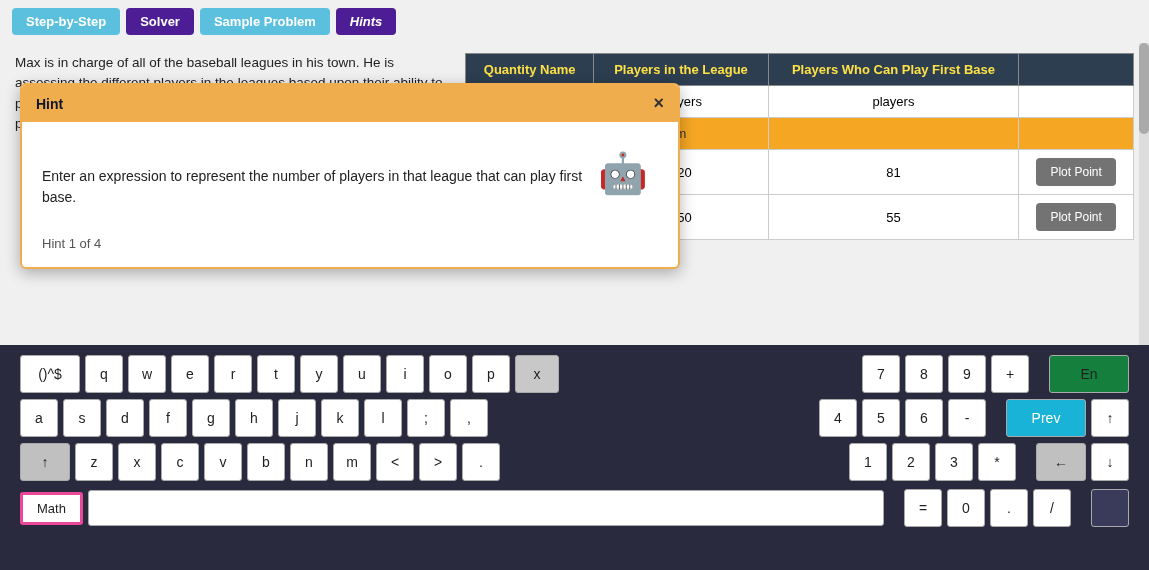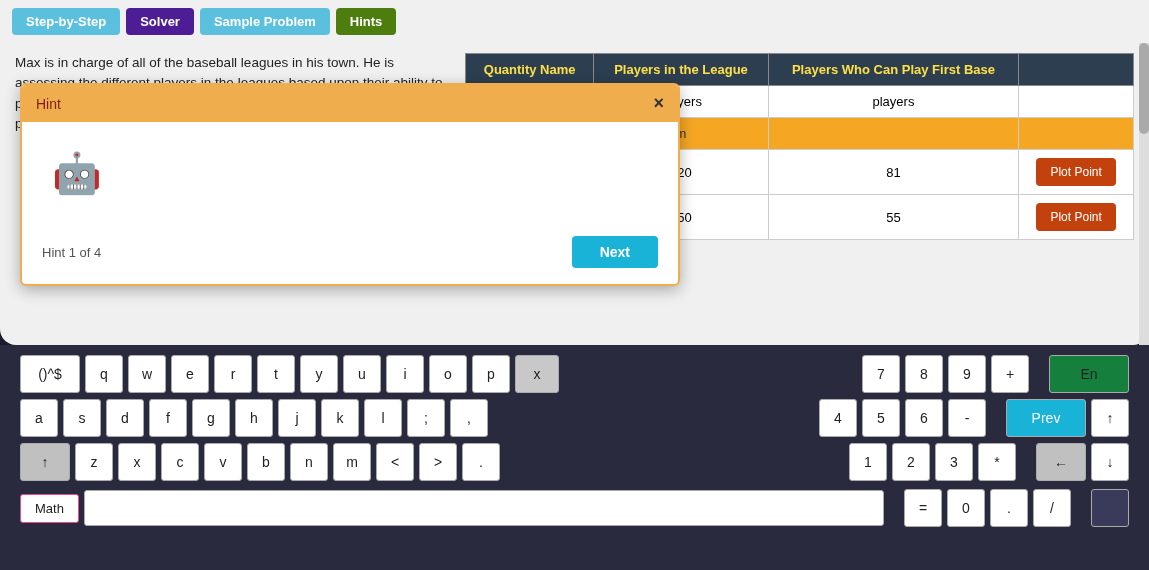"Step-by-Step" .main-content { border-radius: 16px -> none }
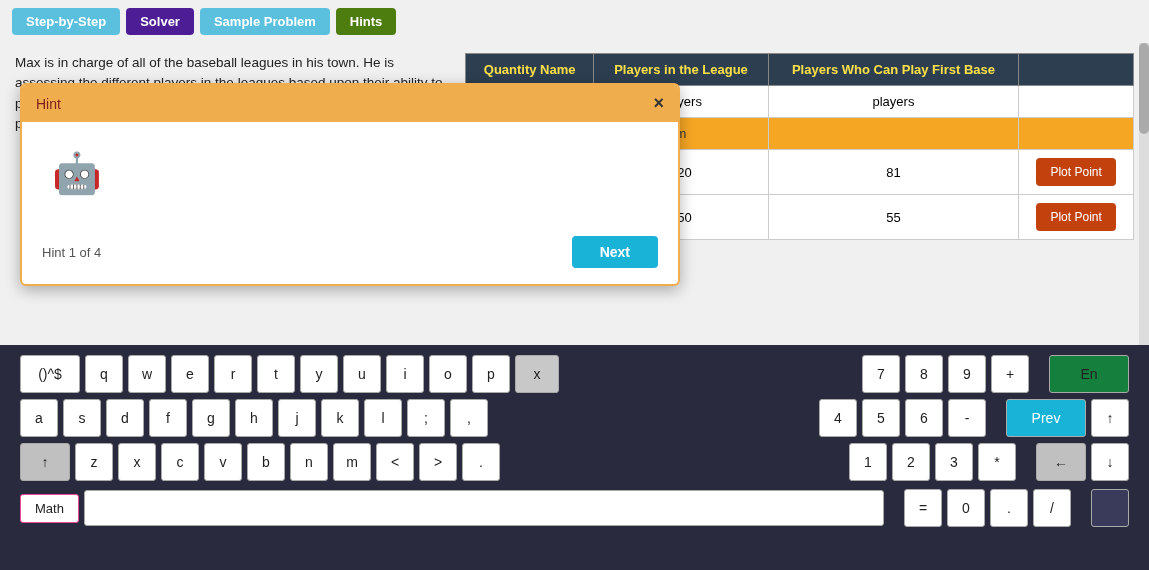"Hints" .btn-hints { background: #4d7c0f -> #4c1d95; font-style: none -> italic }
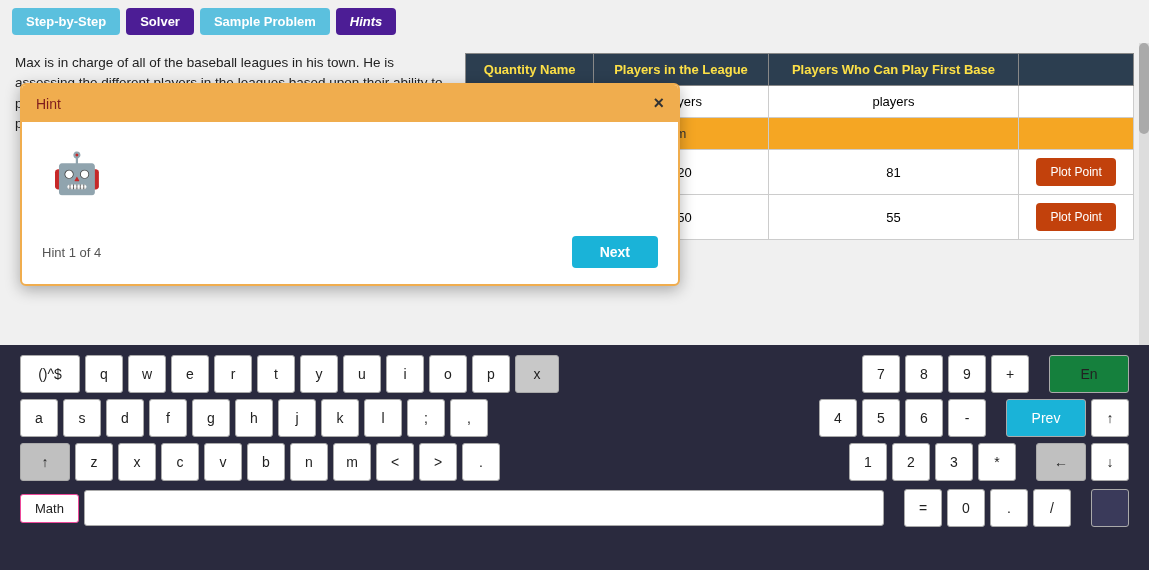"Hint" .hint-header span { color: #7f1d1d -> #0f172a; font-weight: normal -> bold }
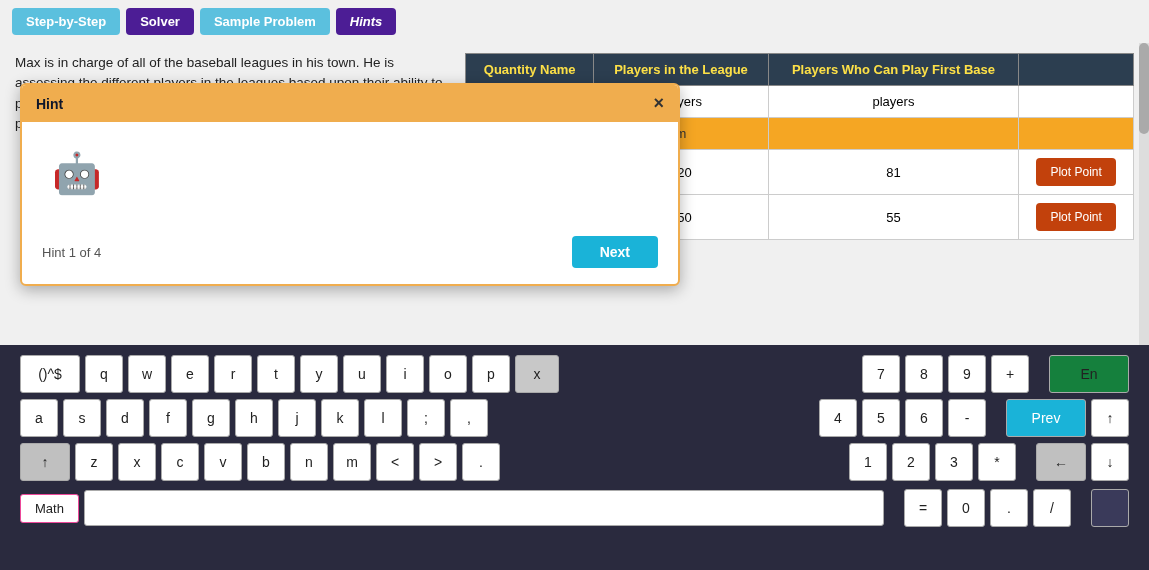"Enter an expression to represent" div.hint-text { html: none -> <div>Enter an expression to represent the number of players in that league that can play first base.</div> }
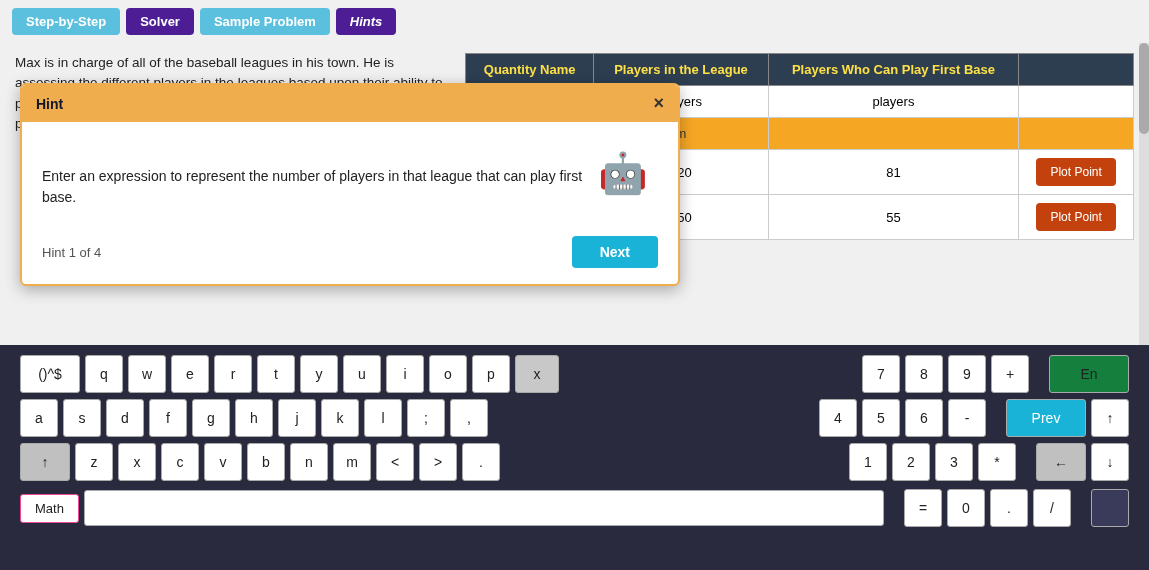"Plot Point" .plot-btn { background: #c2410c -> #737373 }
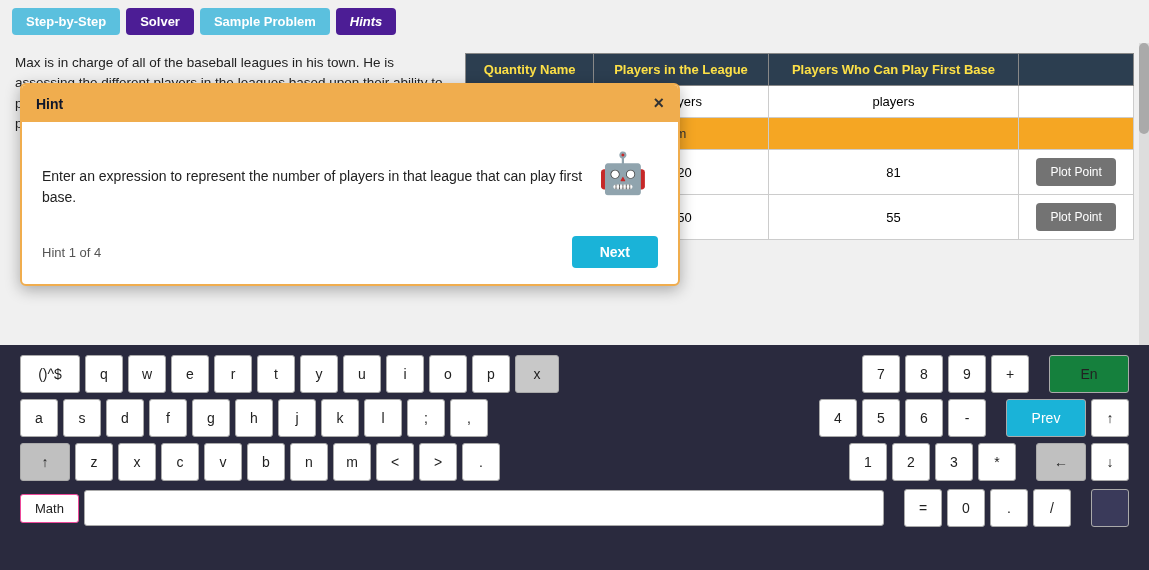"Next" button.next-btn { html: <button>Next</button> -> none }
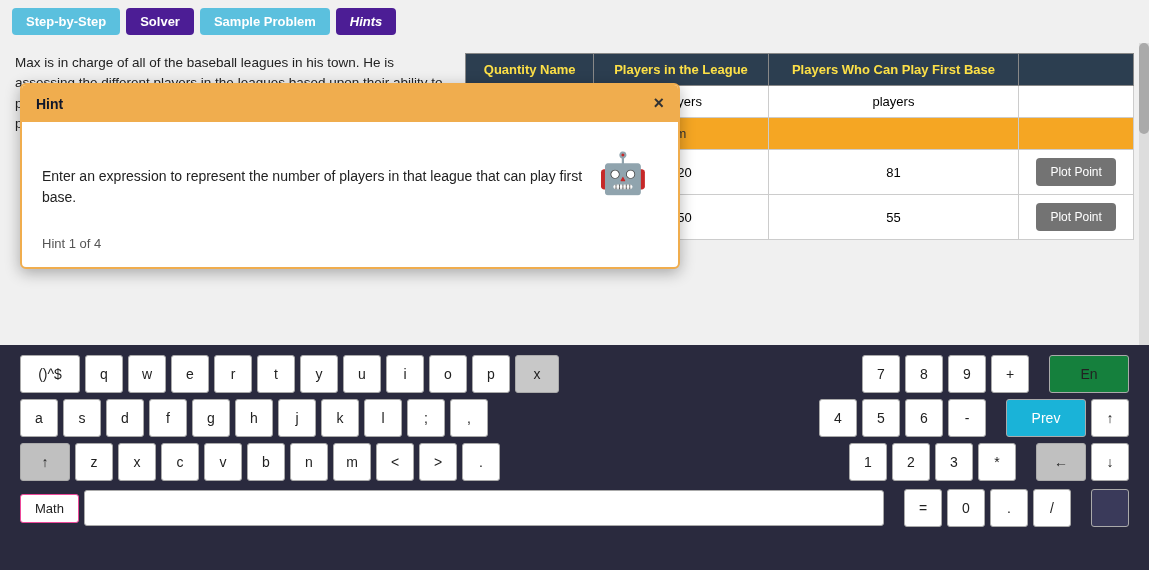"Math" .math-btn { border: 1px solid #ec4899 -> 3px solid #ec4899 }
